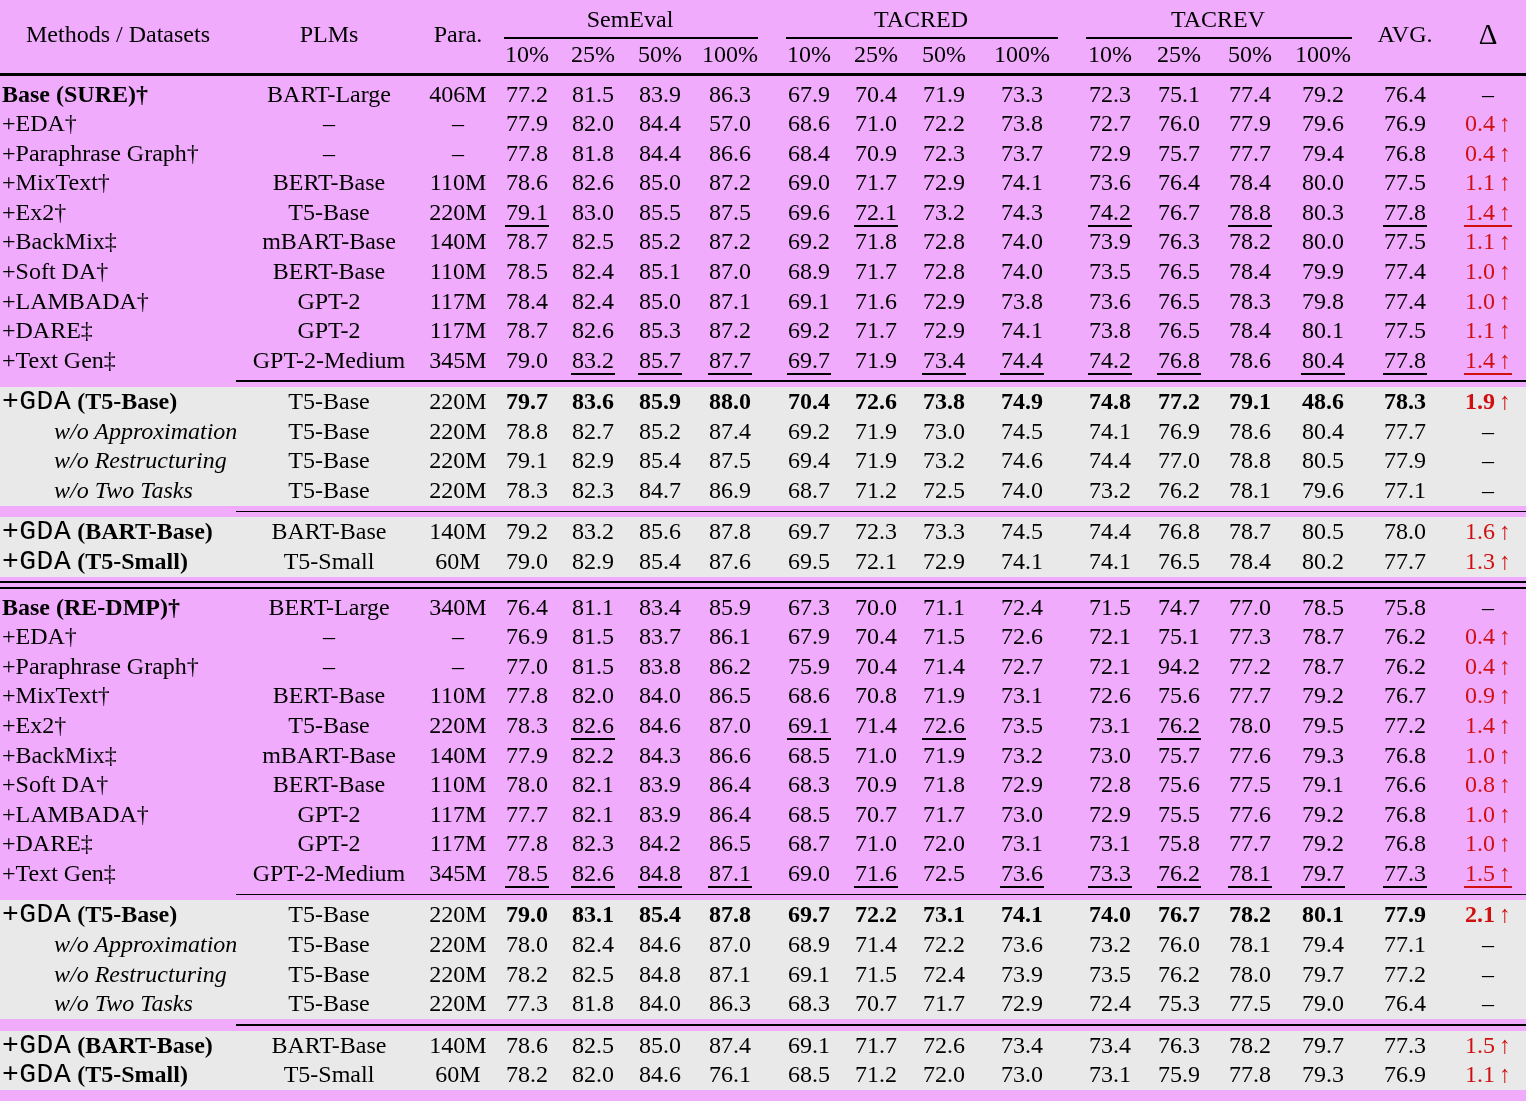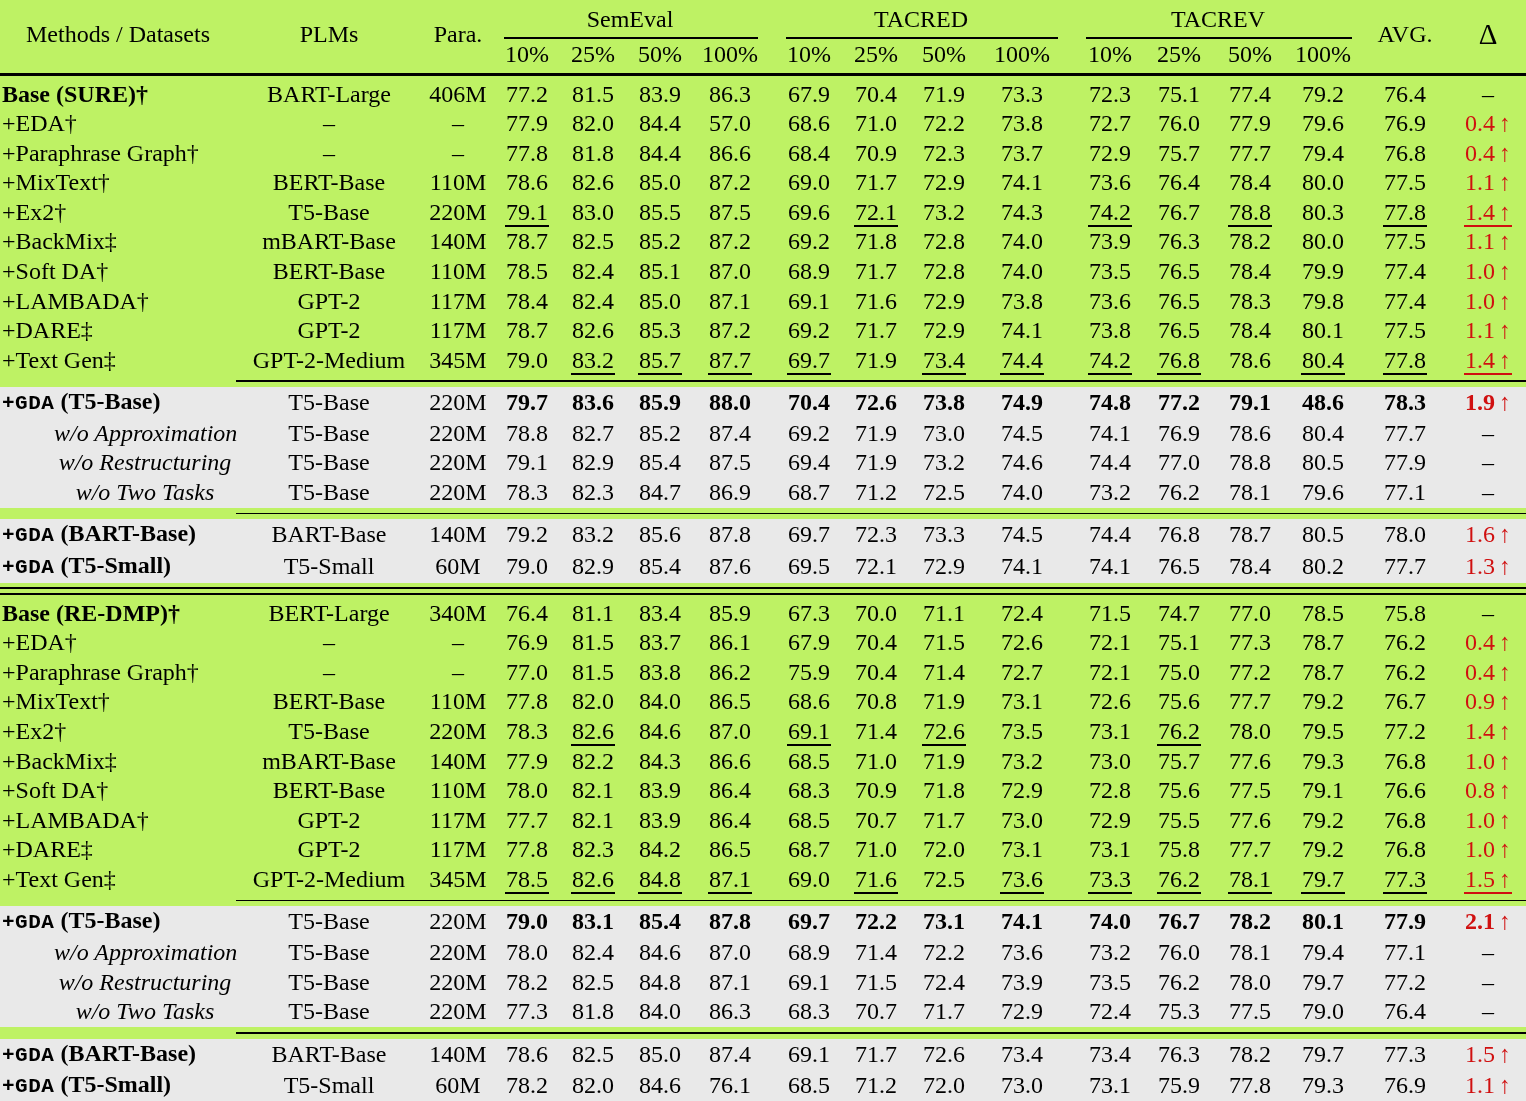"Methods / Datasets" .page { background: #bef264 -> #f0abfc }
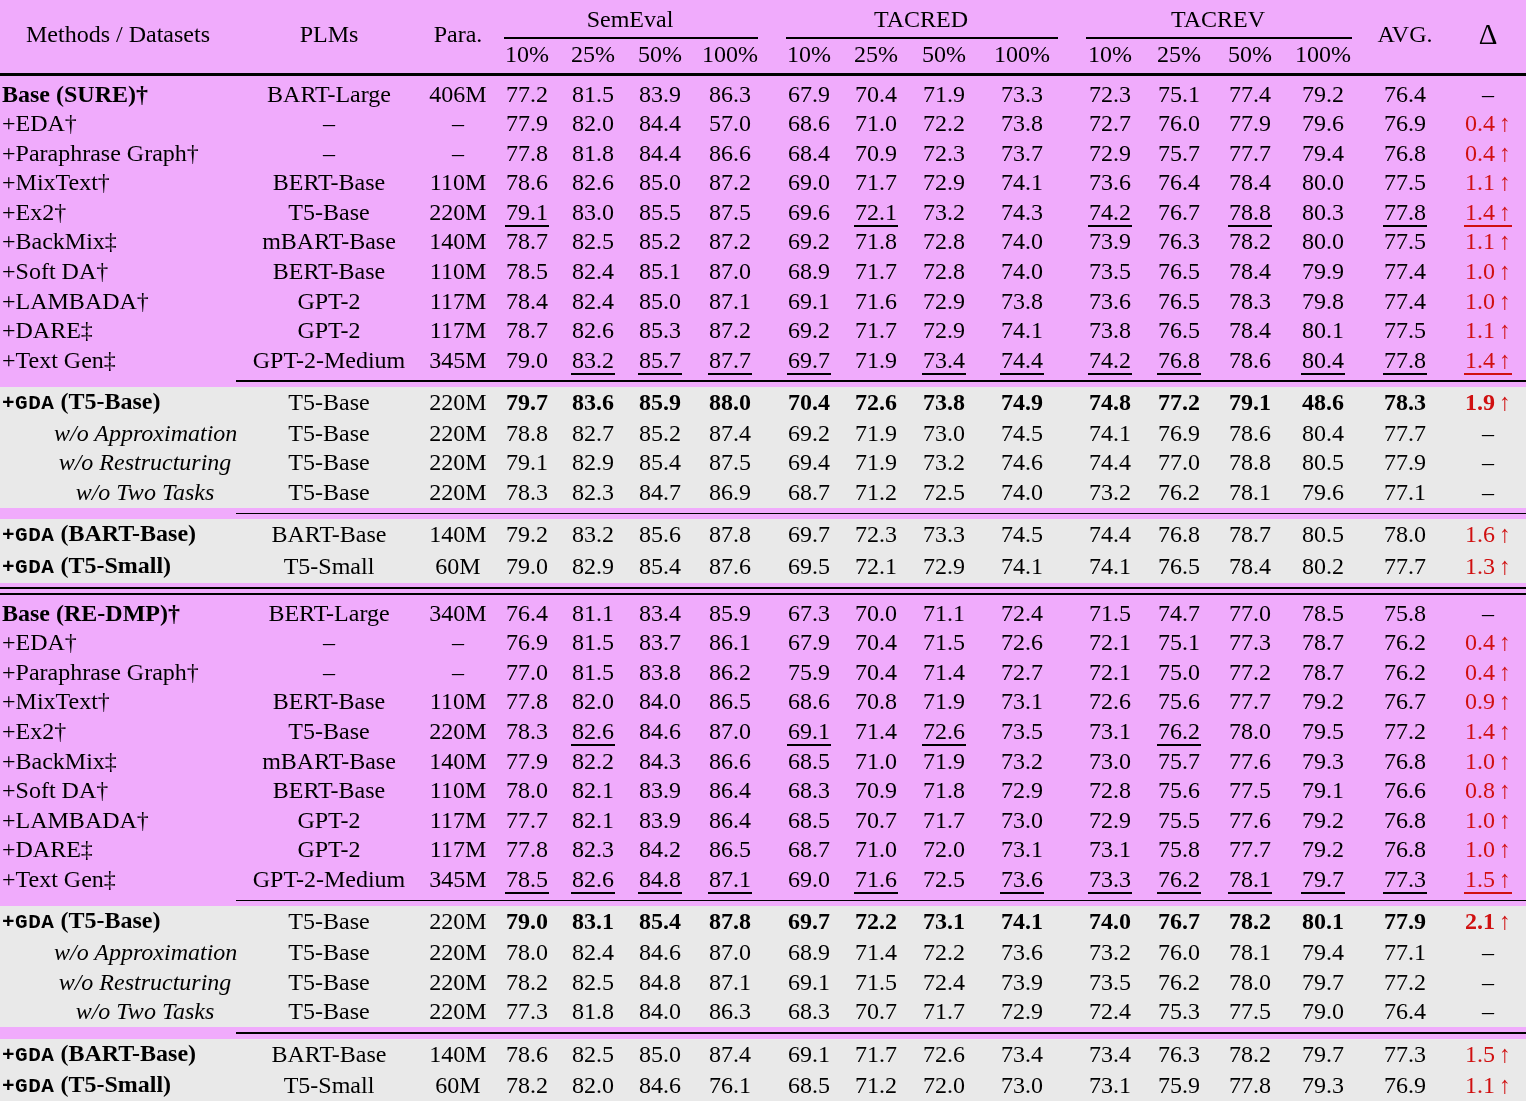"+GDA" .tt { font-size: 21px -> 28px; font-weight: bold -> normal }
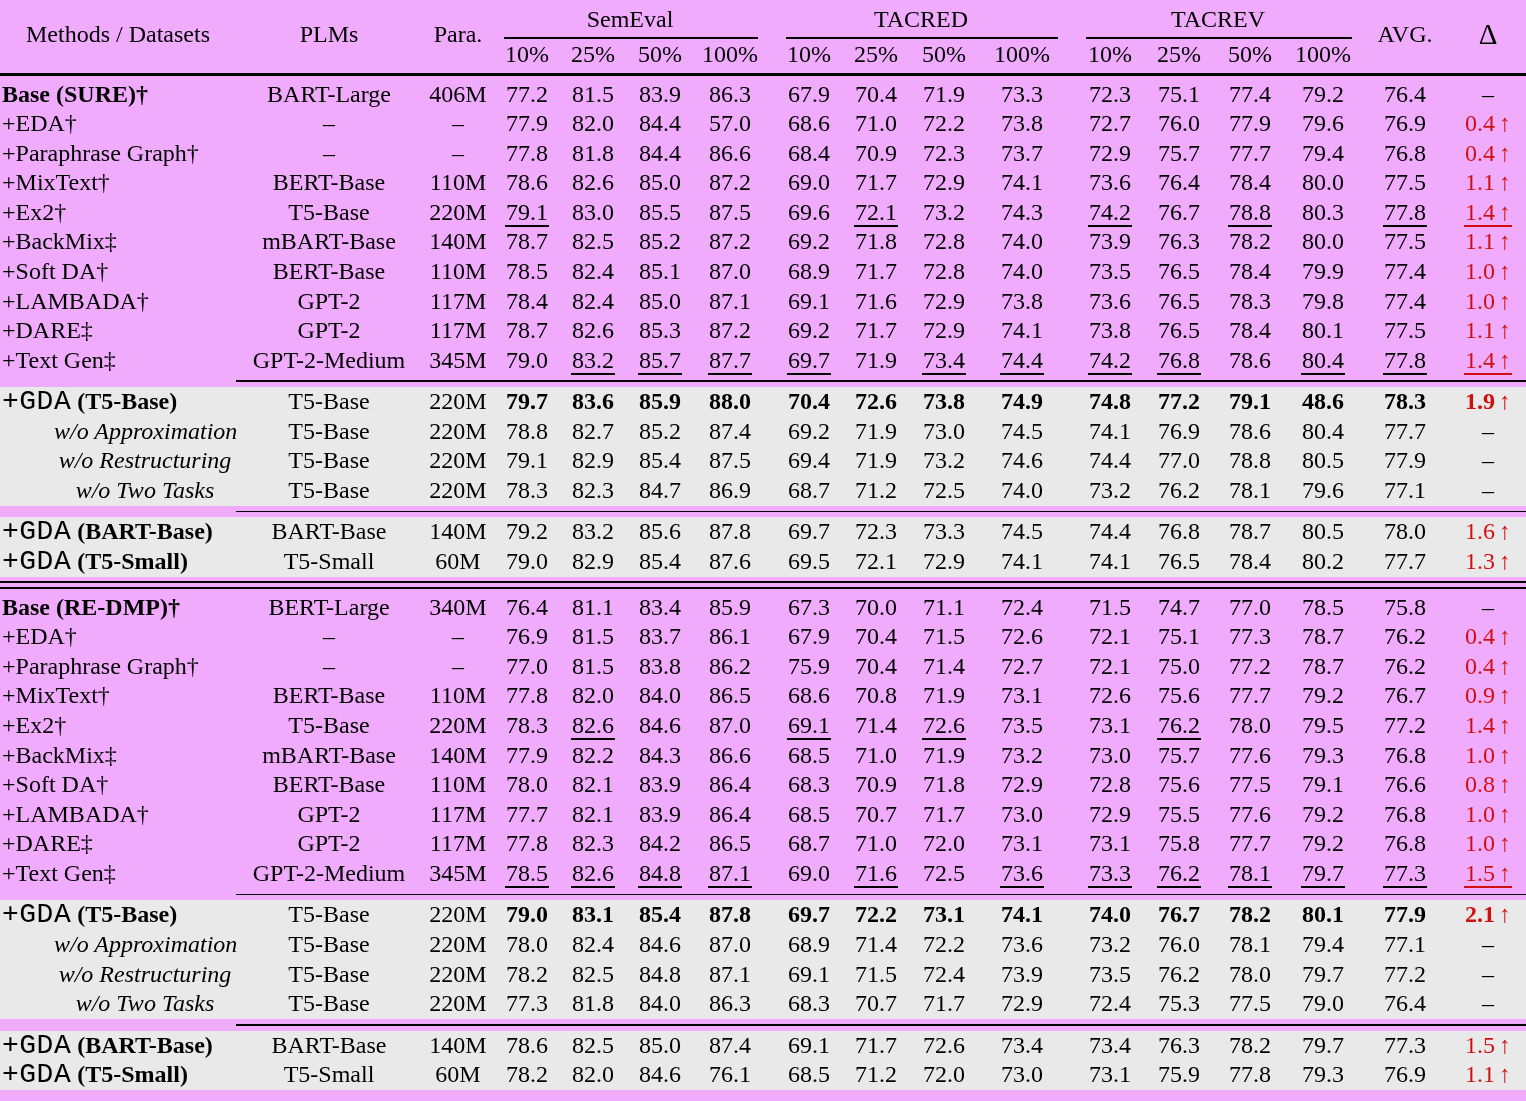"w/o Approximation" tr.wo td.method { text-align: center -> none }
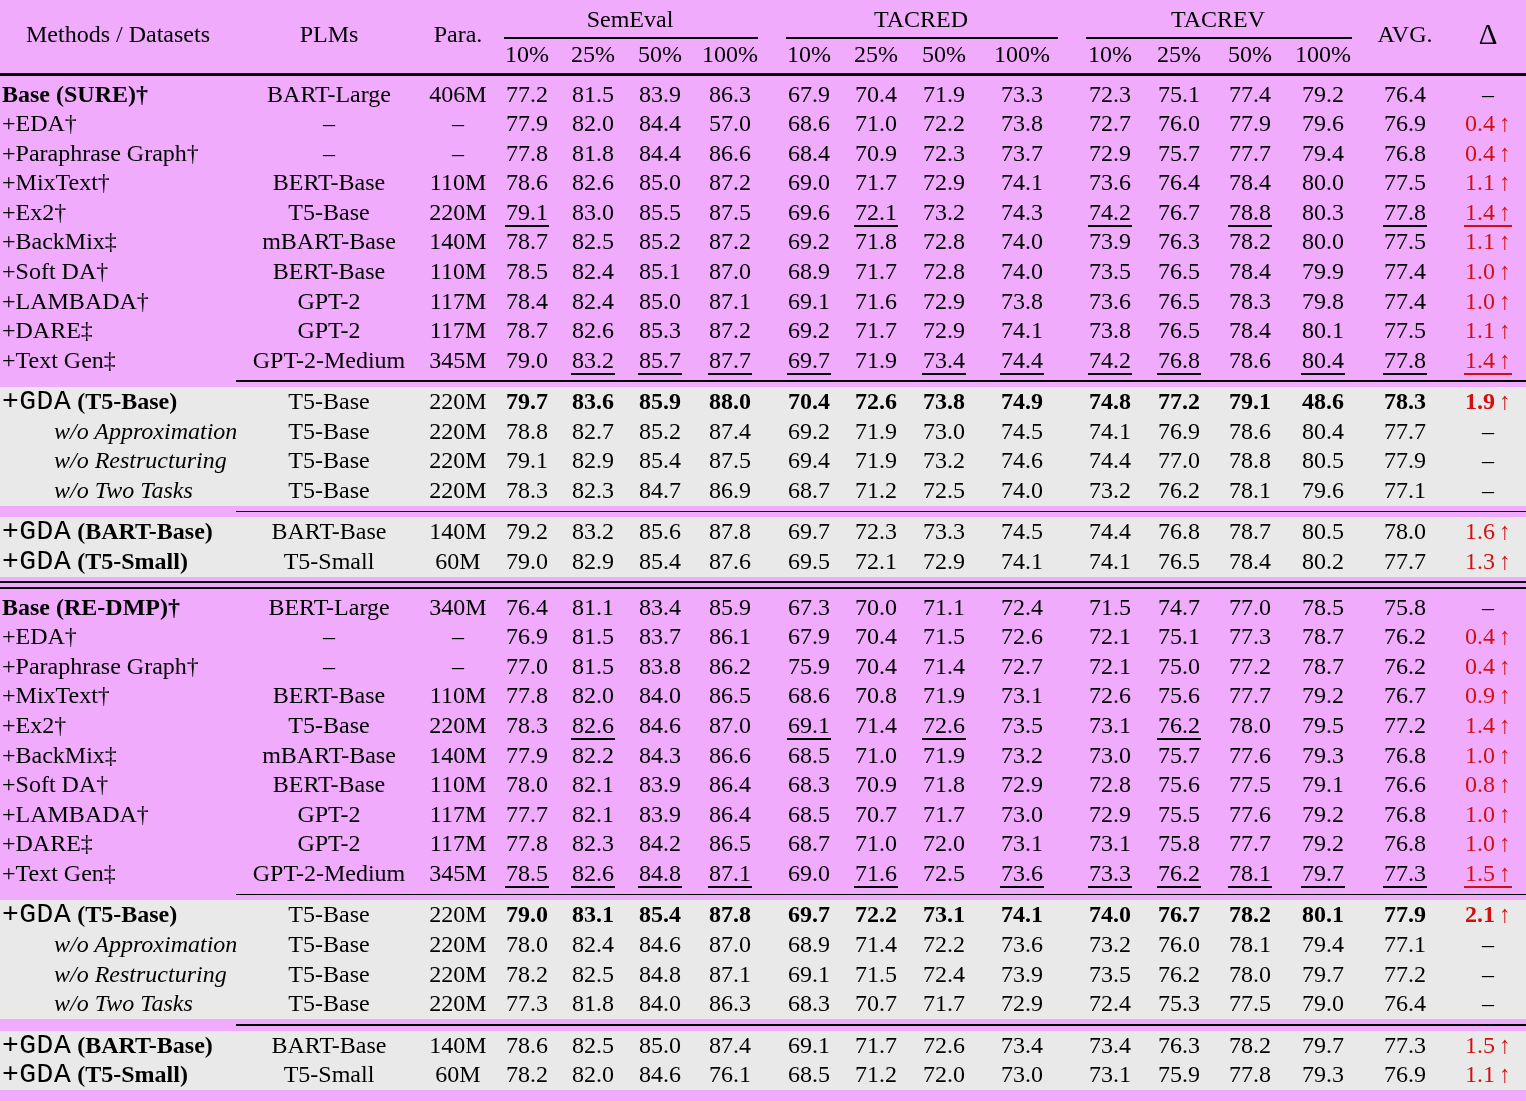"75.0" span { text: 75.0 -> 94.2 }
